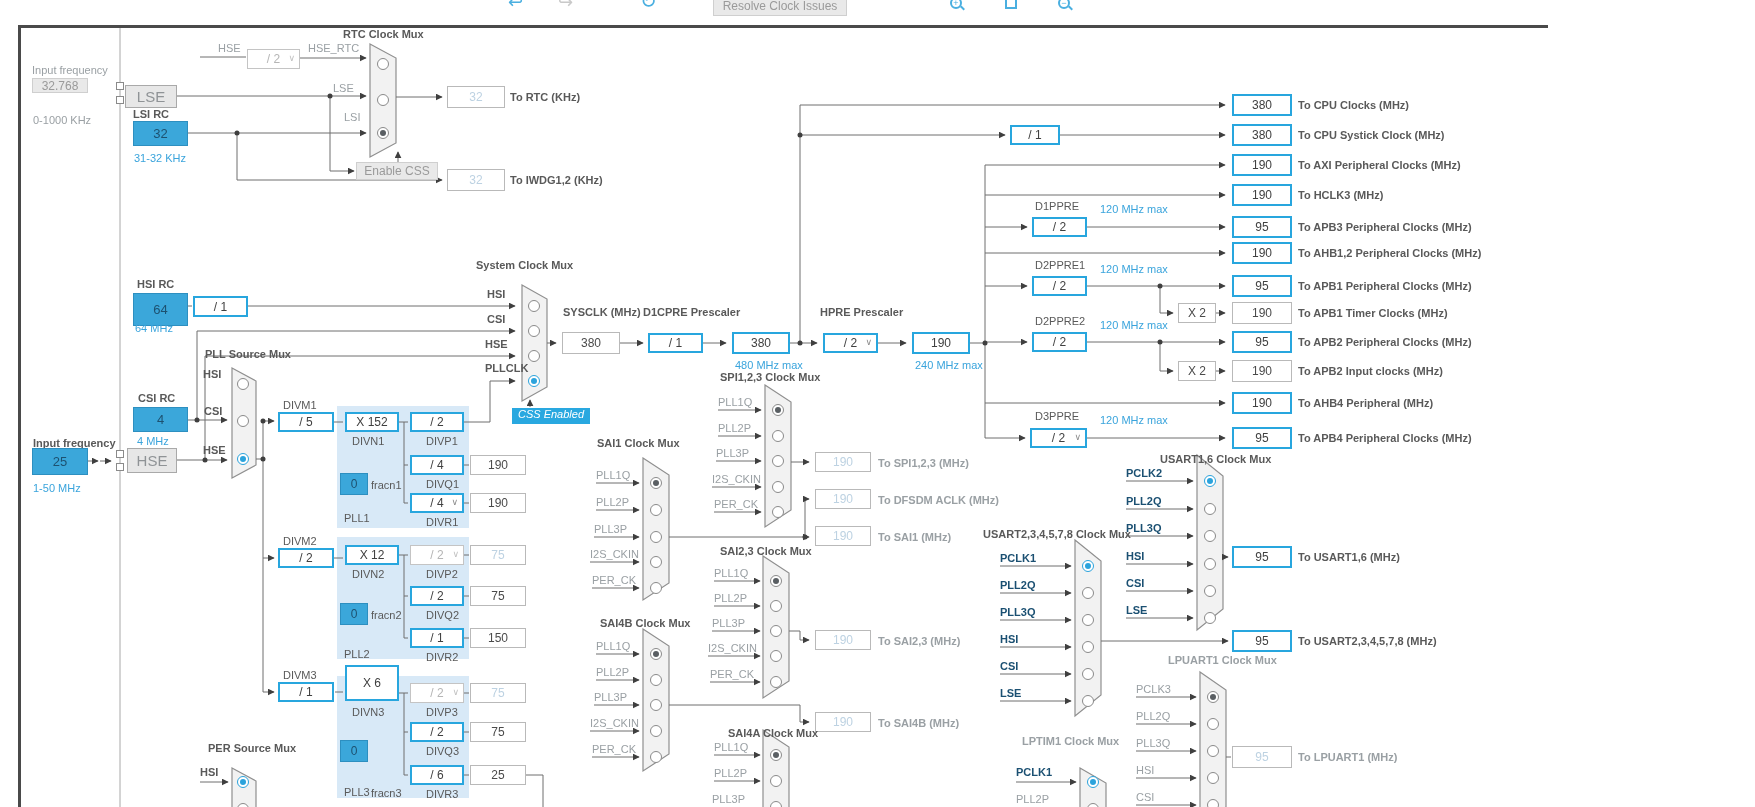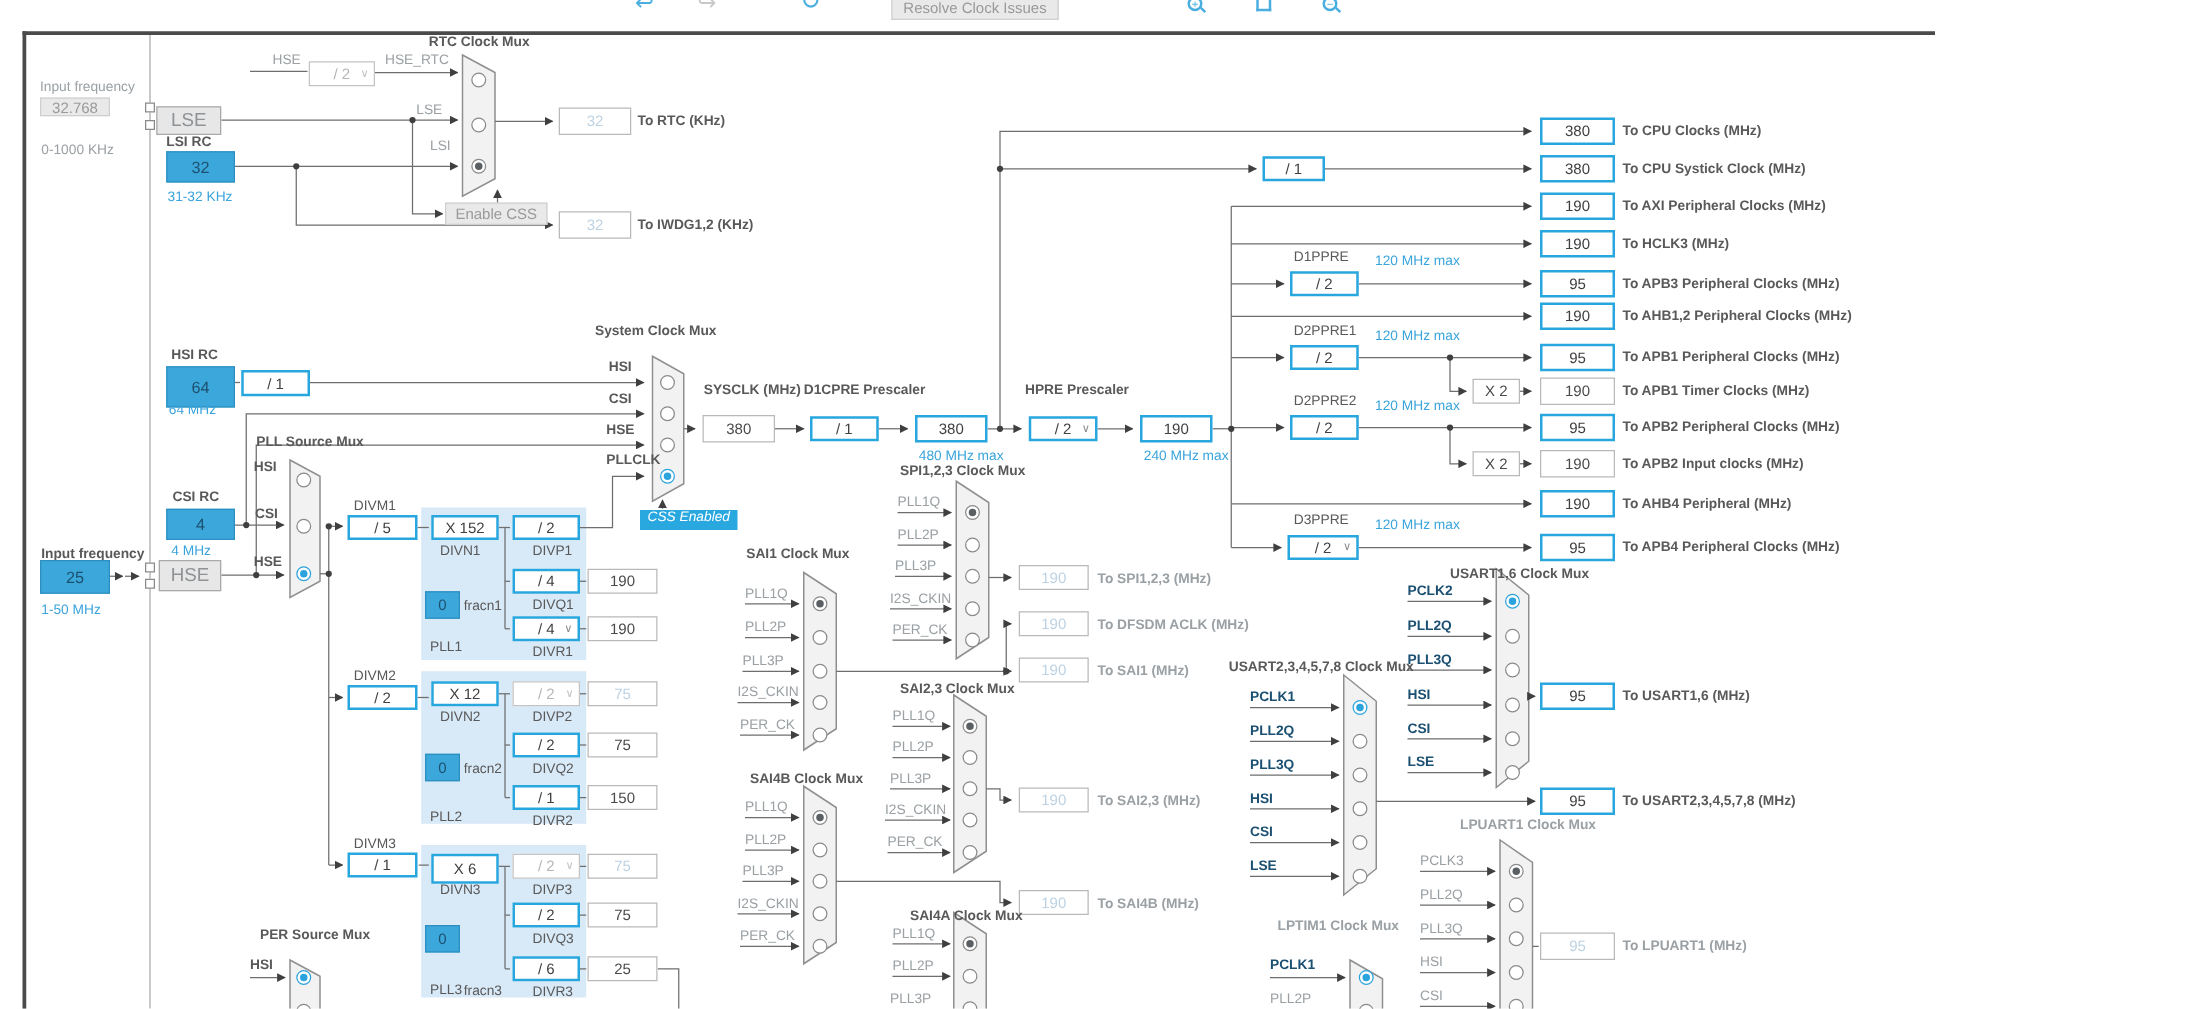"X 6" div.bx { height: 24px -> 36px; top: 683px -> 665px }
